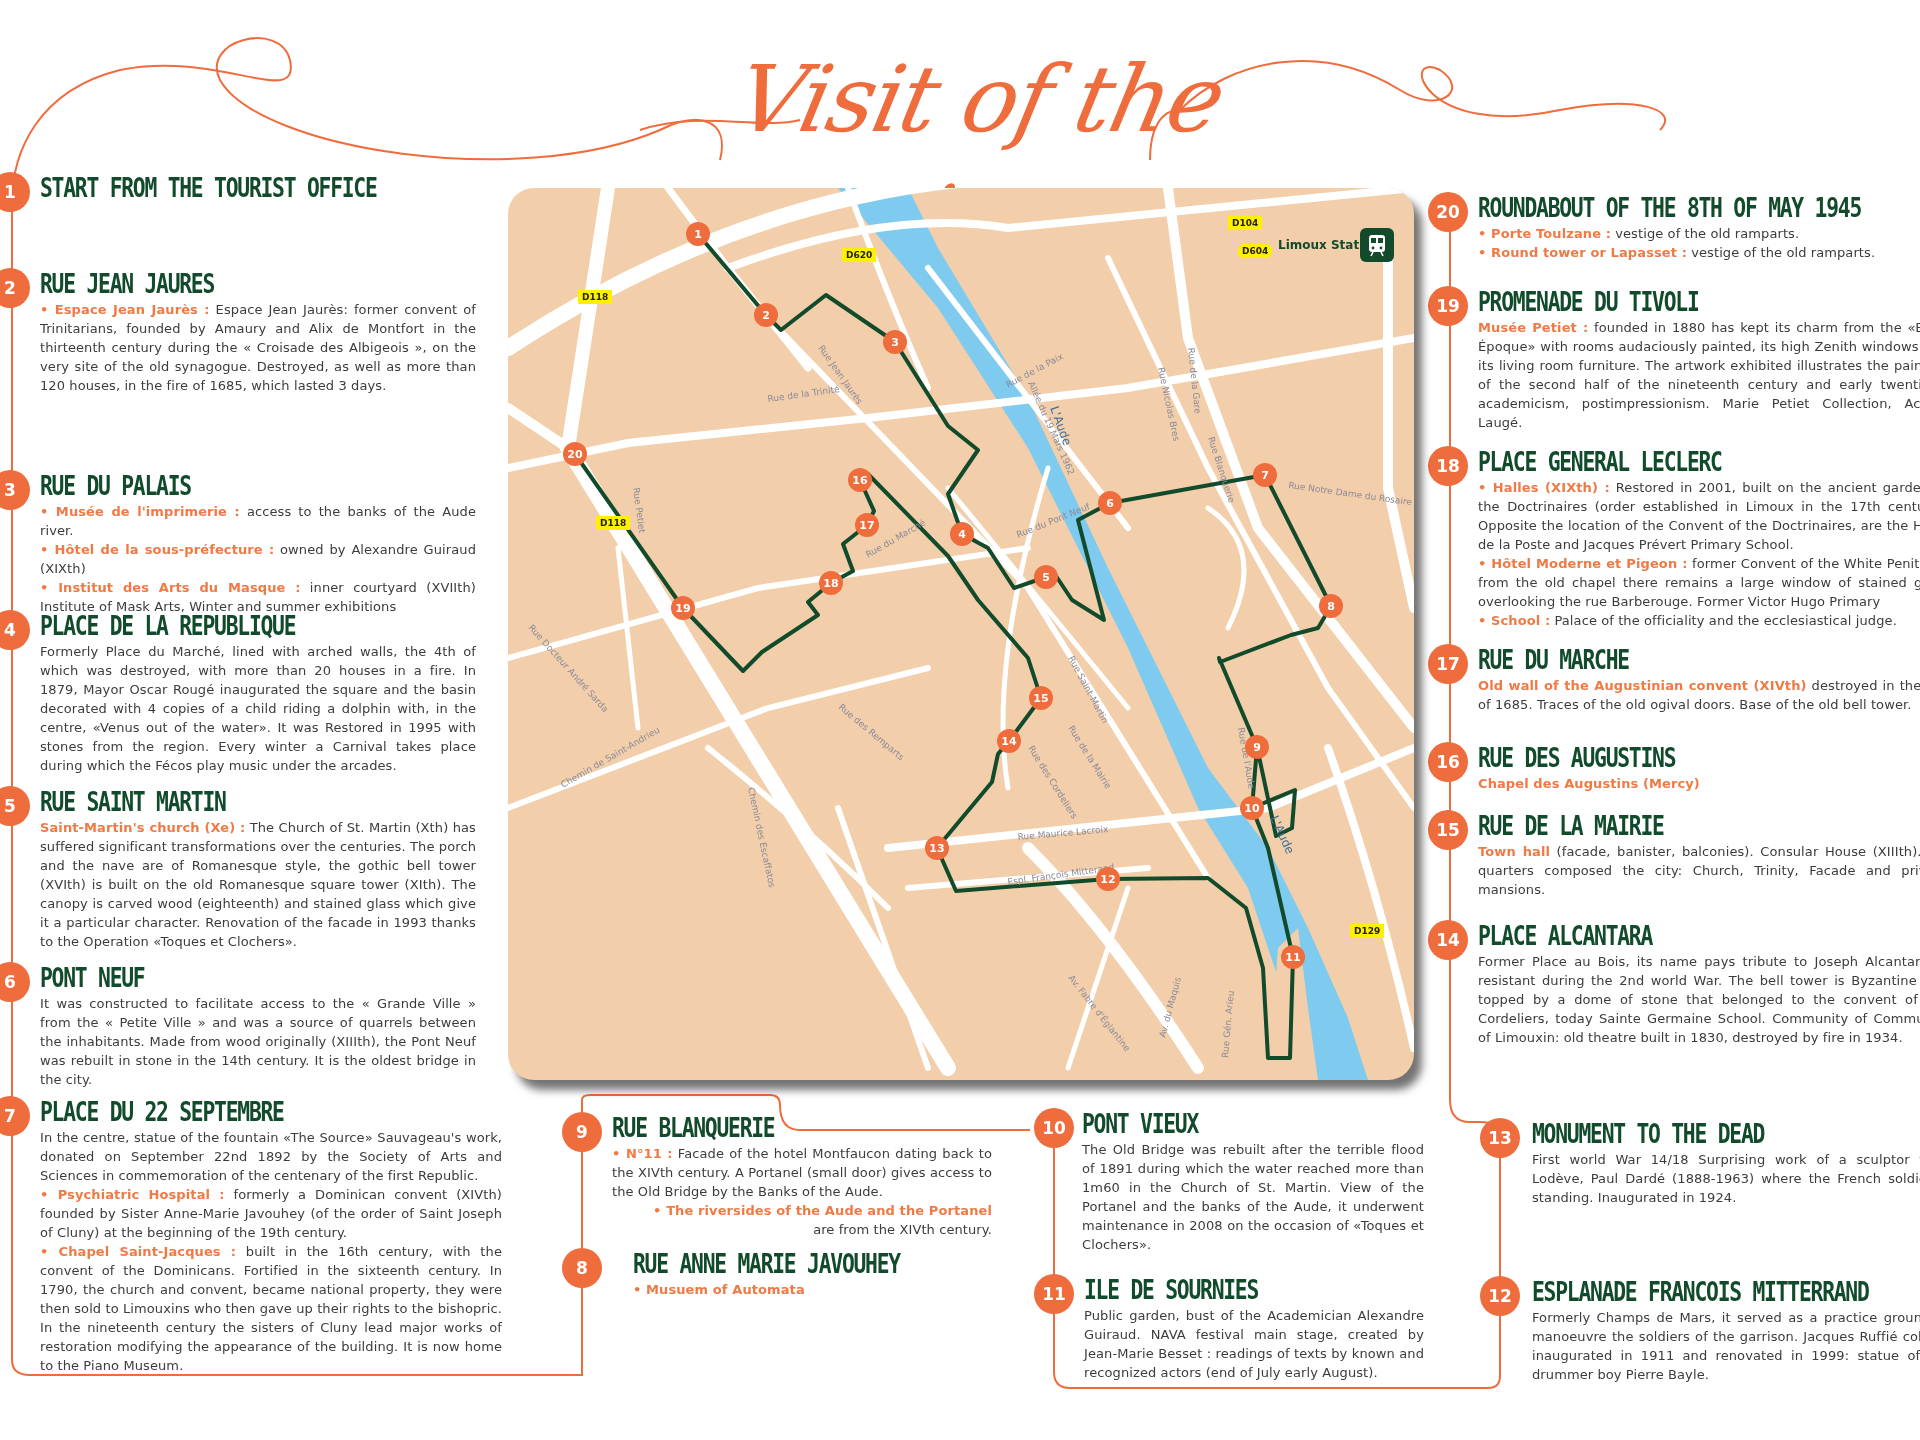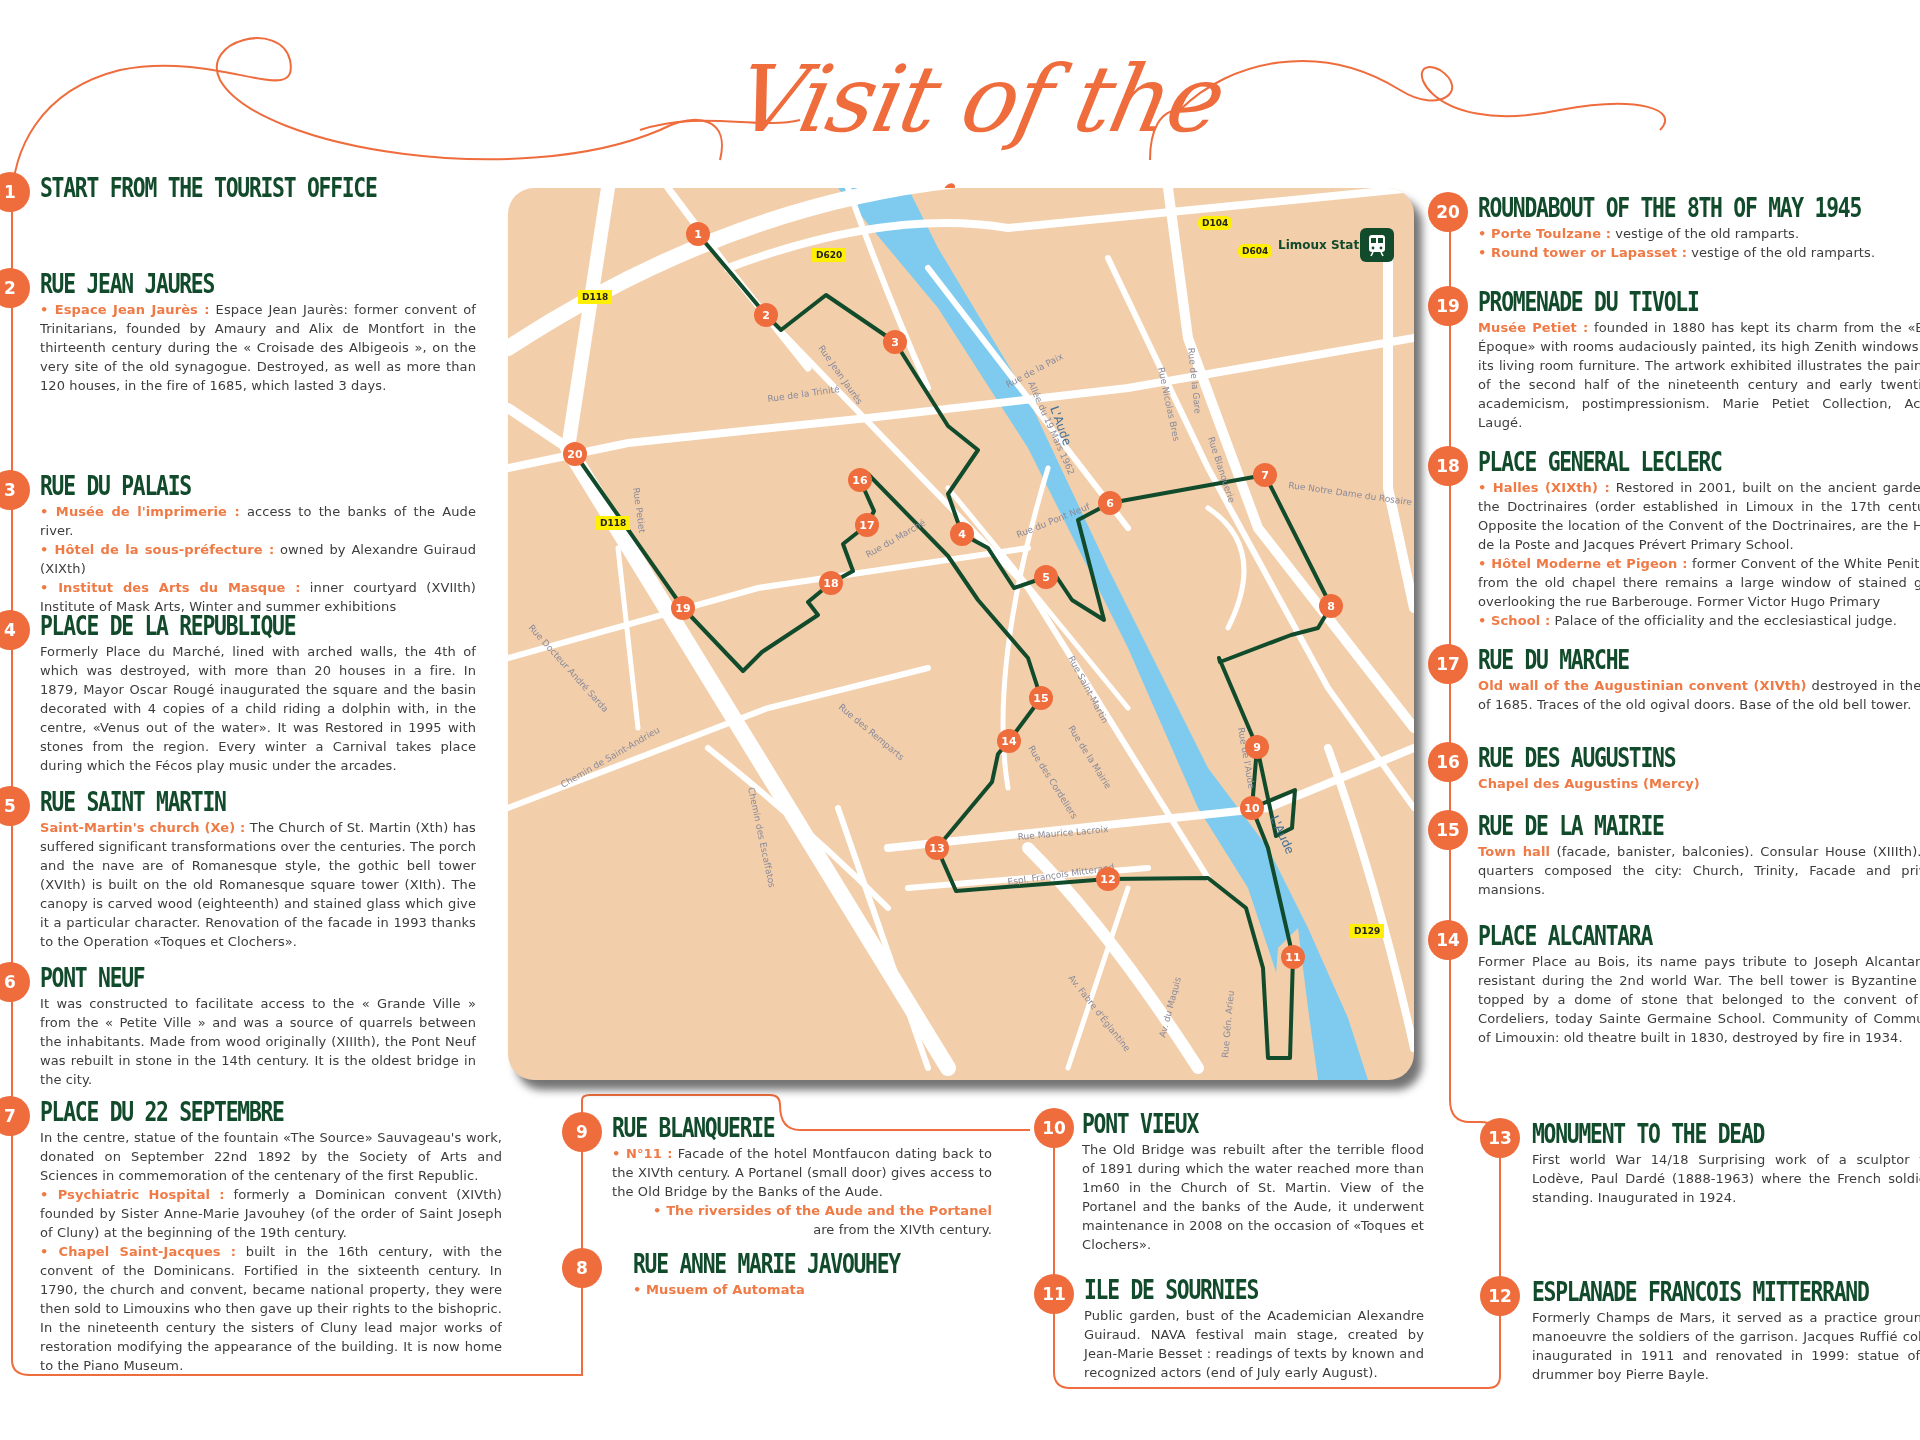"D104" span.route-badge { border-radius: 6px -> none; left: 690px -> 720px }
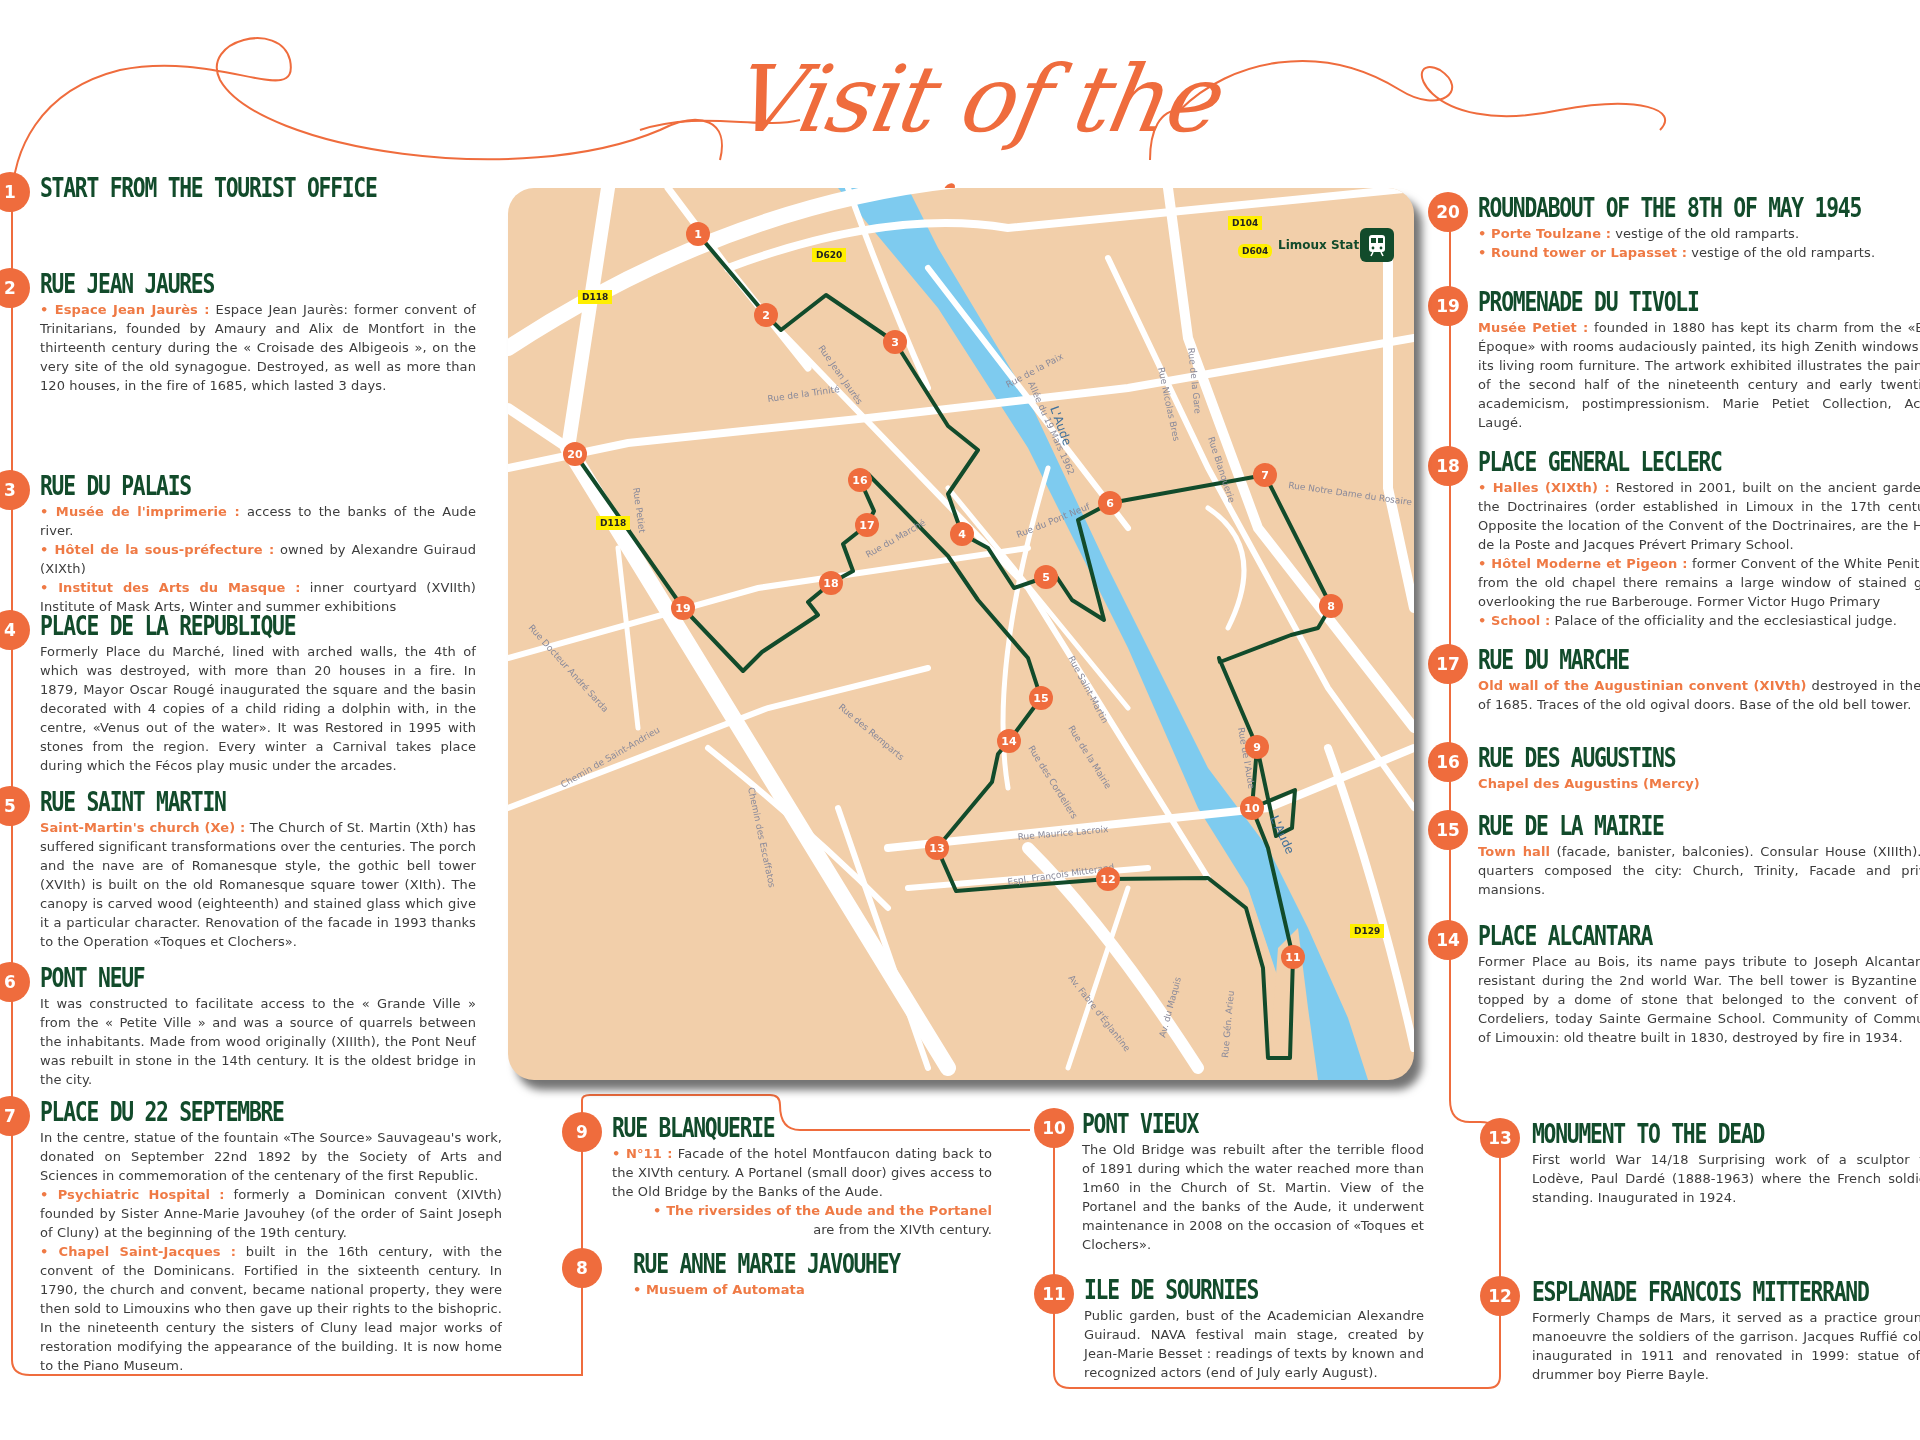"D620" span.route-badge { left: 304px -> 334px }
